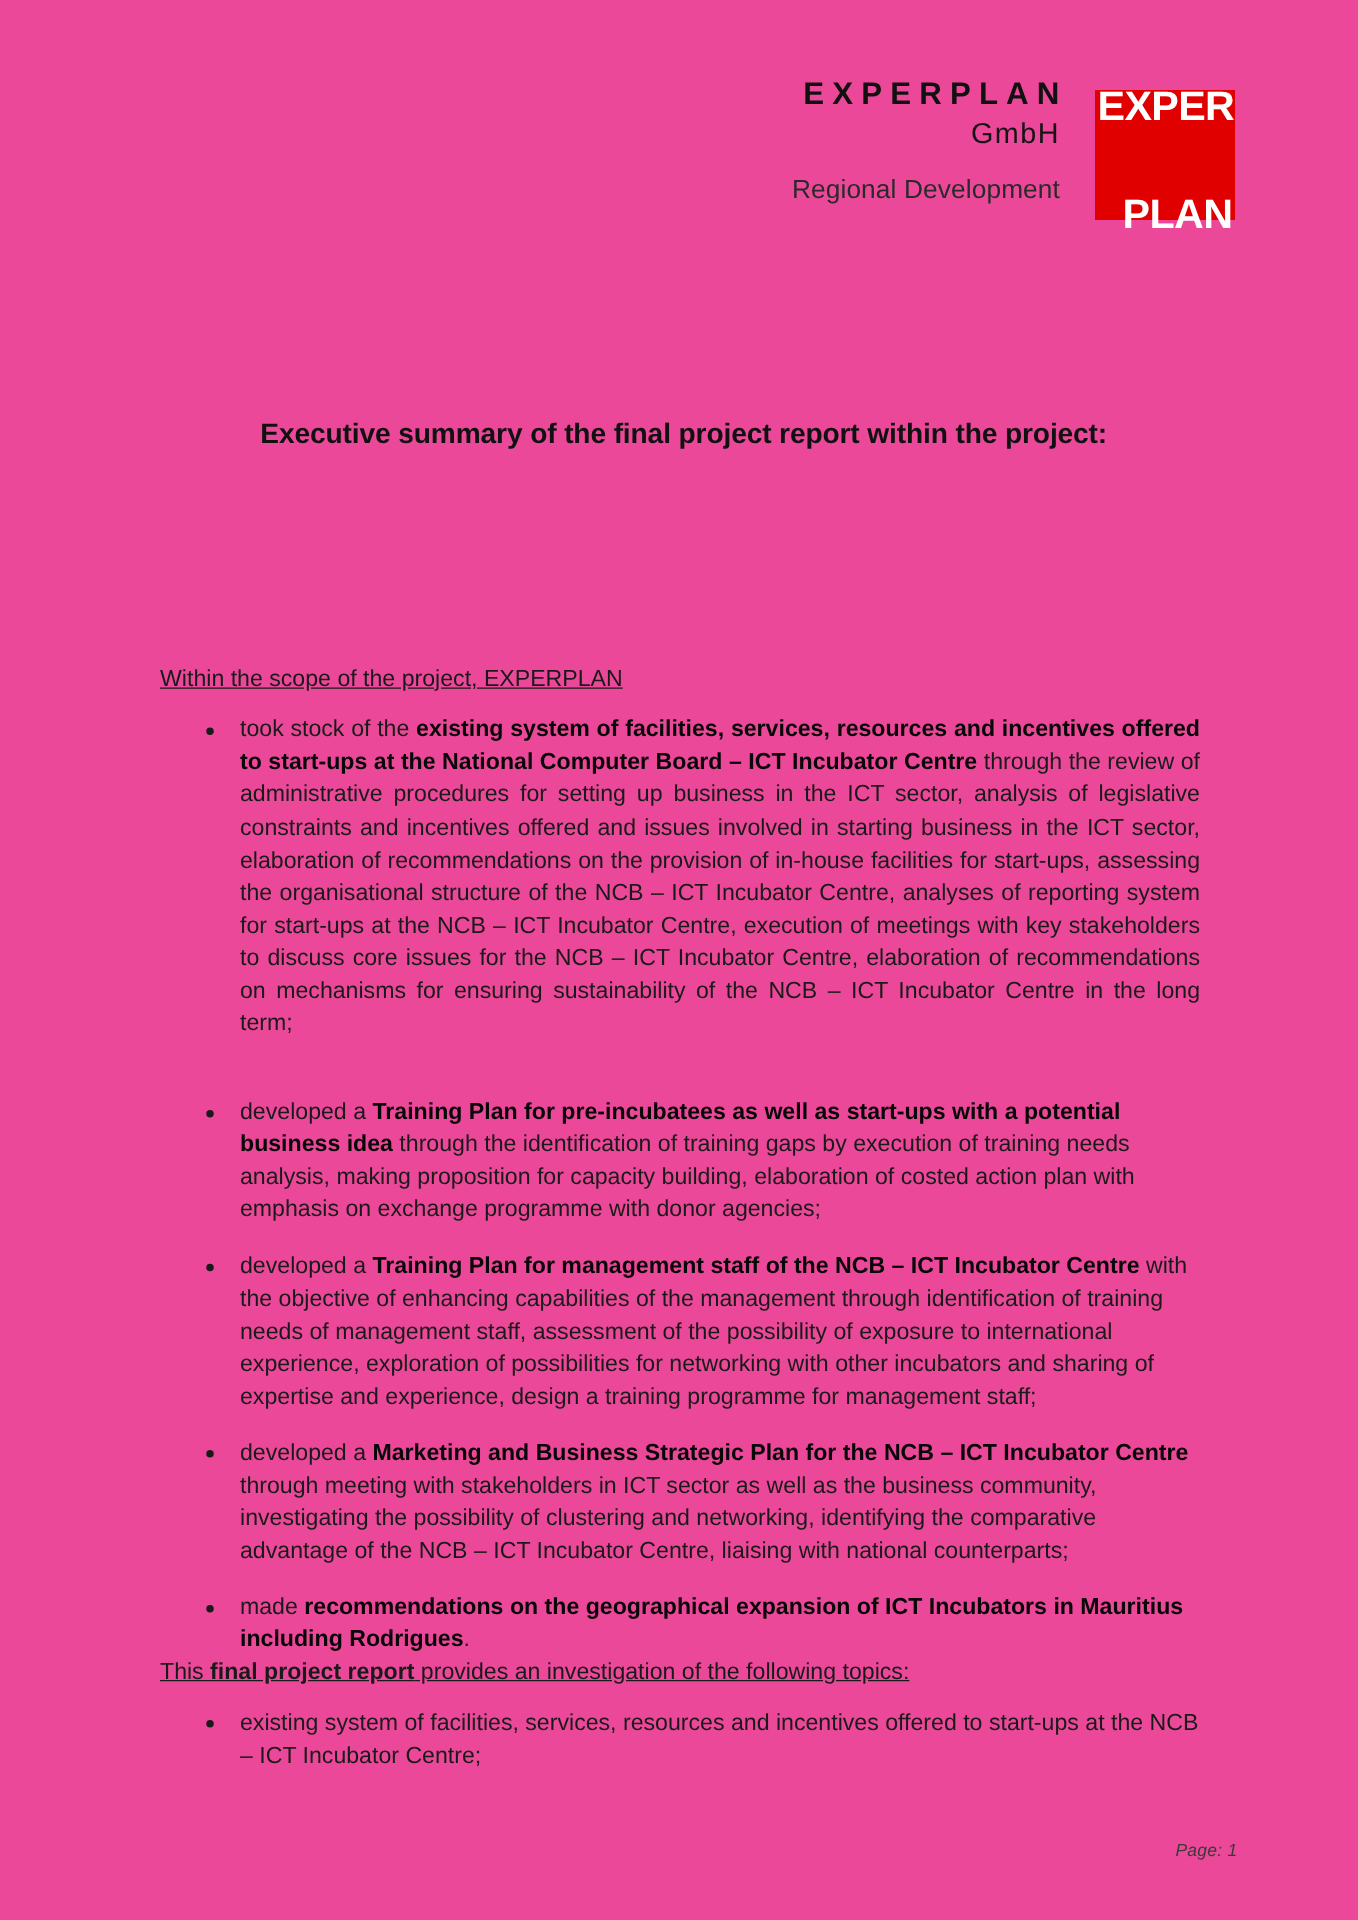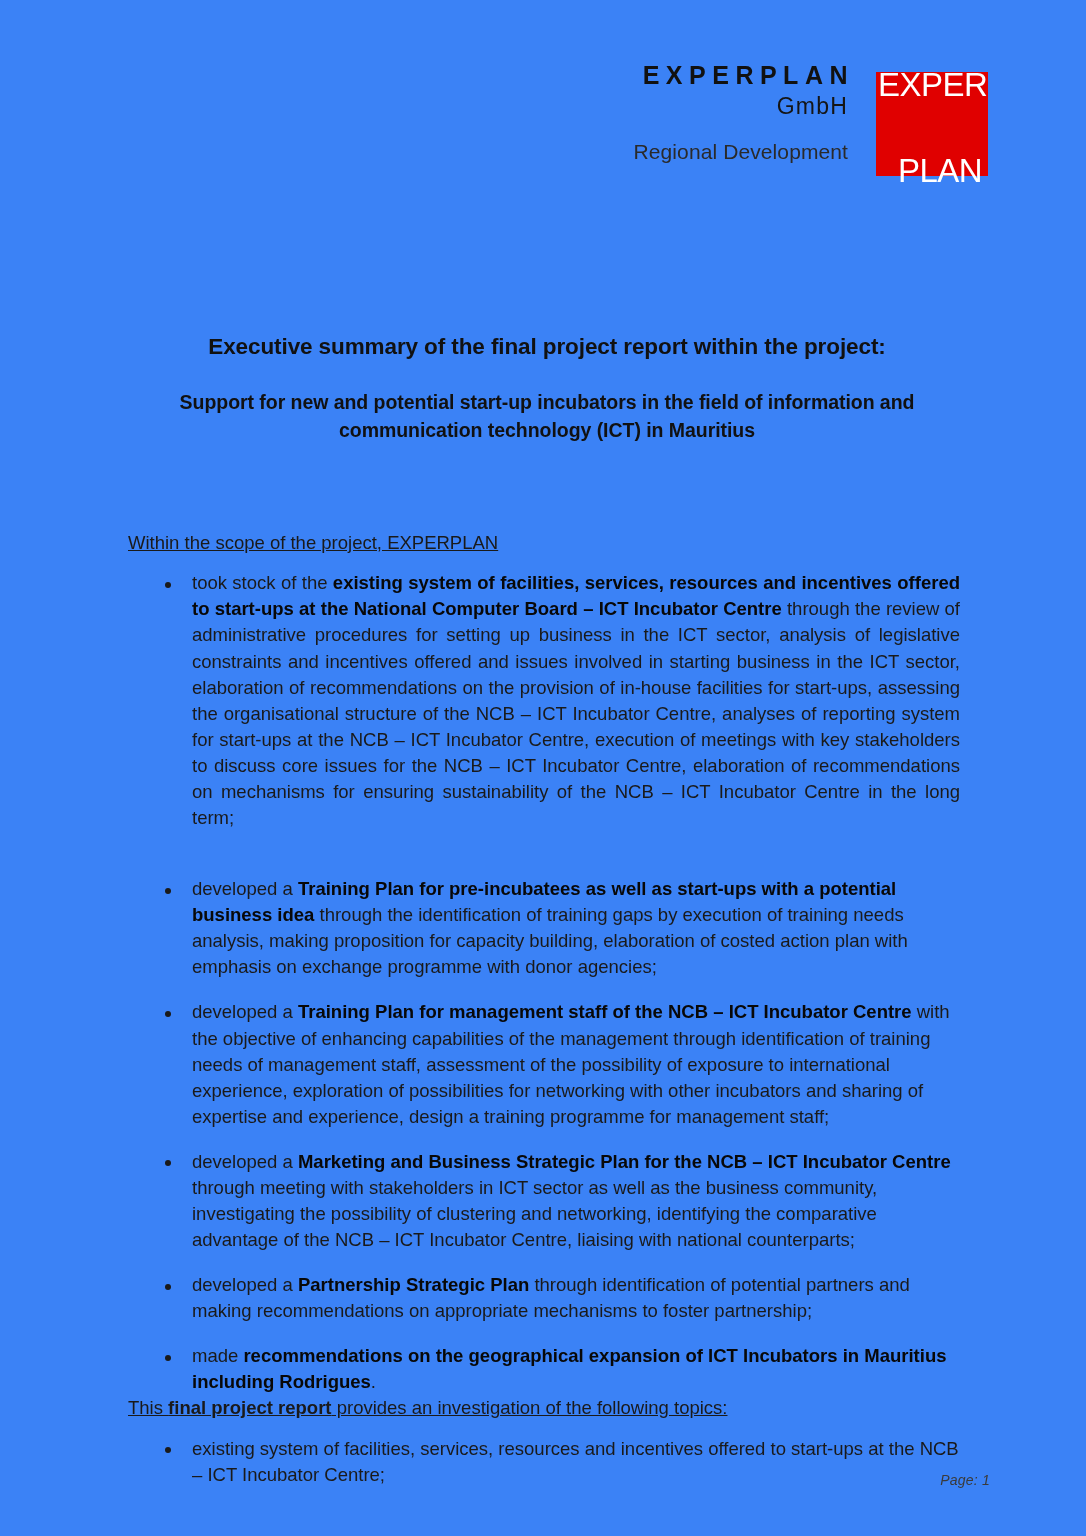"EXPERPLAN" .page { background: #3b82f6 -> #ec4899 }
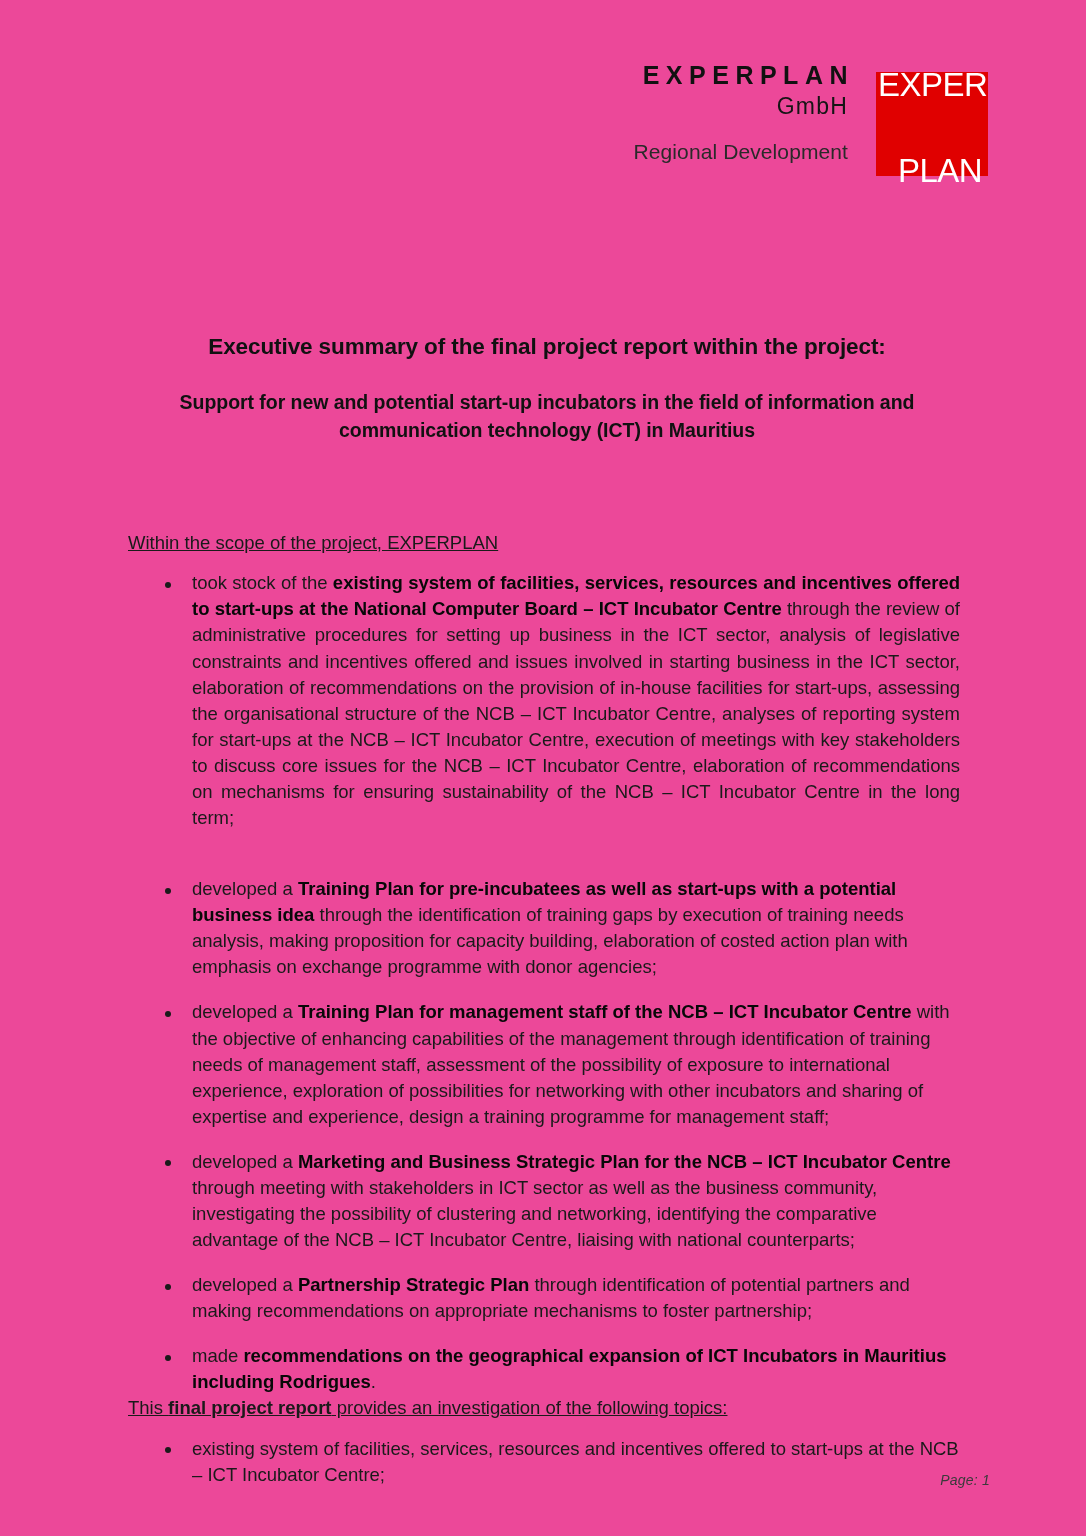"EXPER" .logo-word { font-weight: normal -> bold }
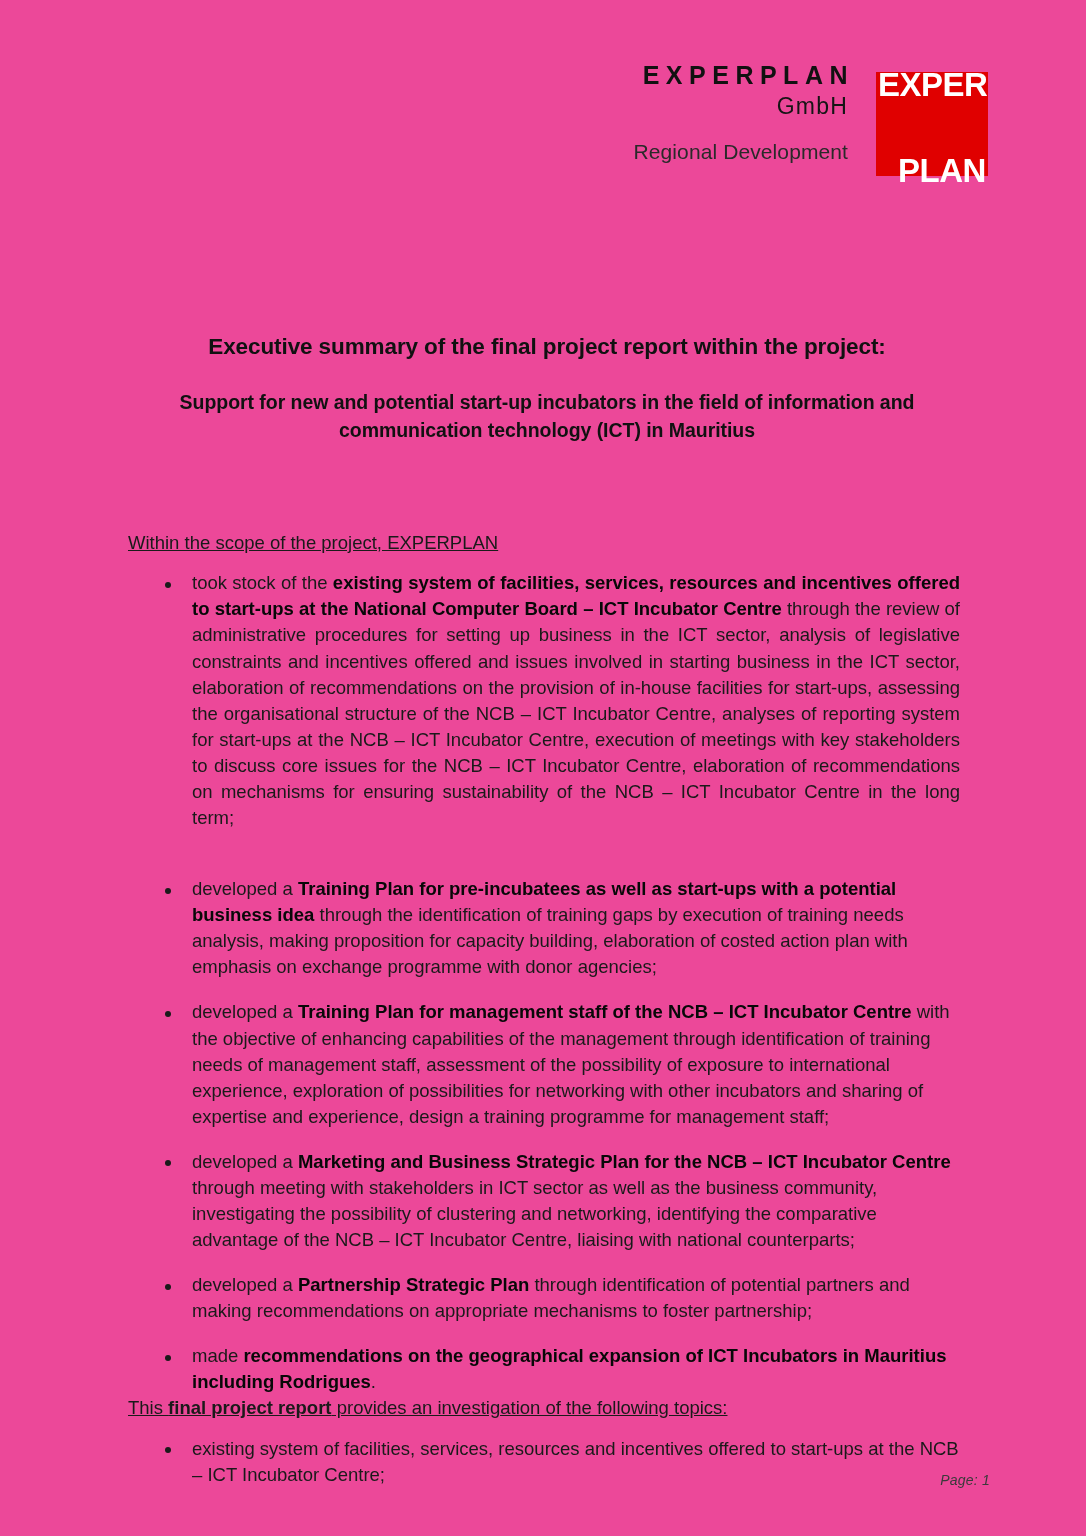"Support for new and potential" div.title-sub { html: <div>Support for new and potential start-up incubators in the field of information and communication technology (ICT) in Mauritius</div> -> none }
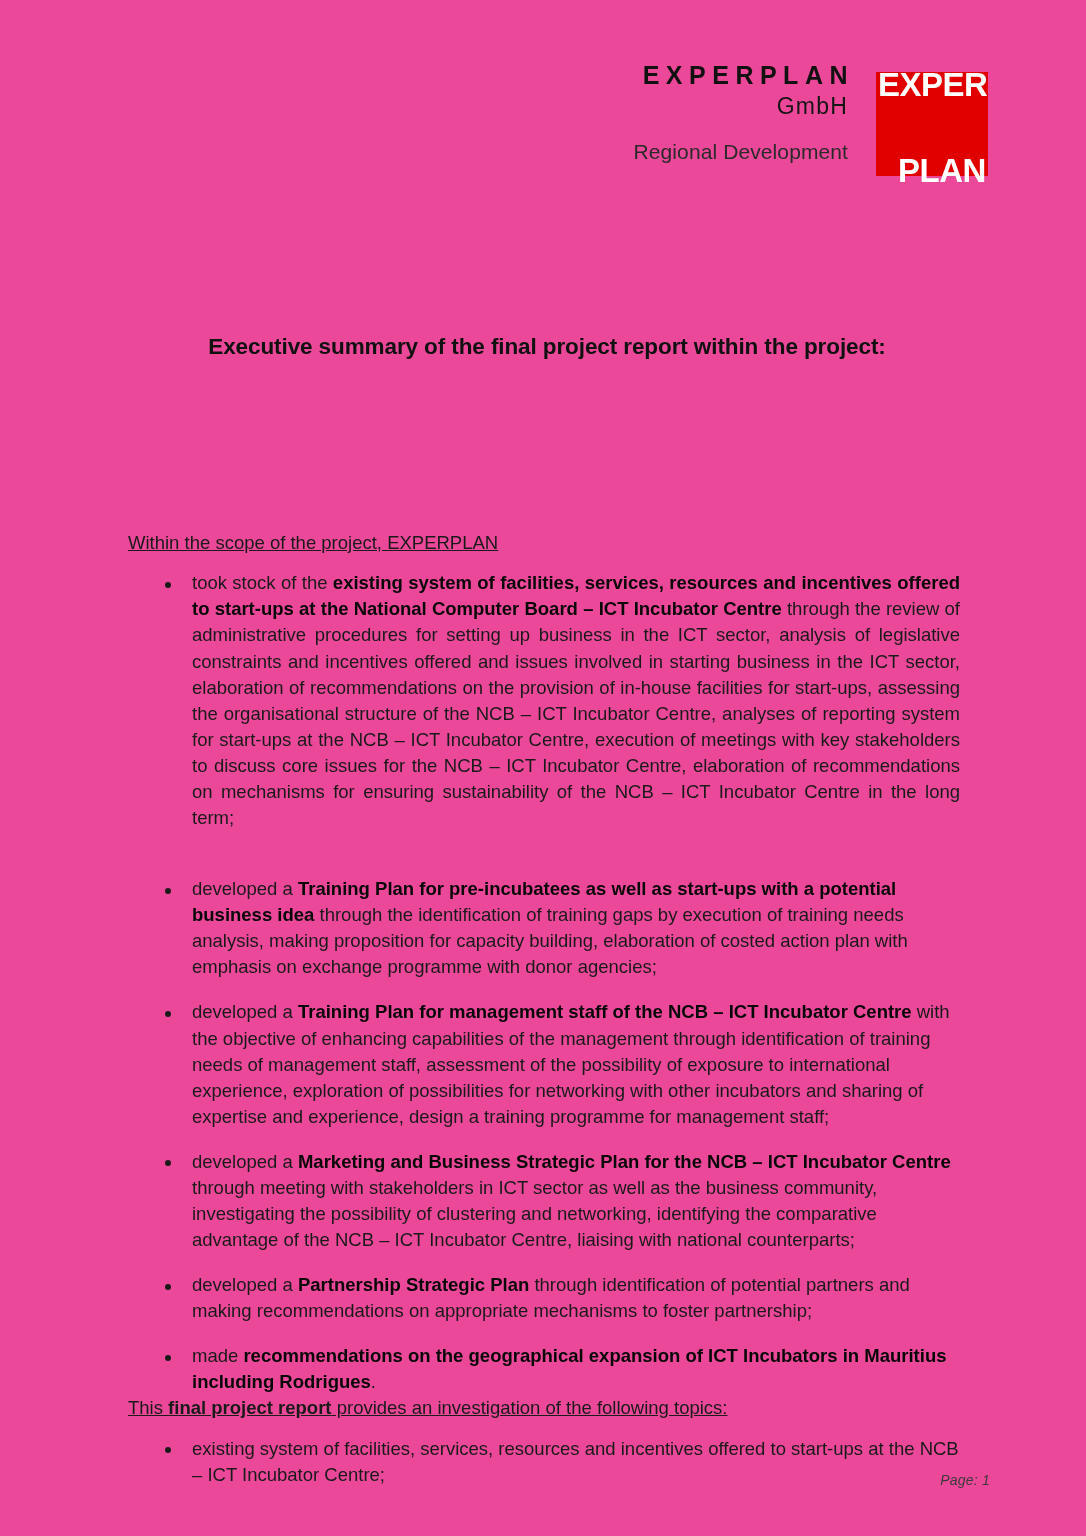"developed a Partnership Strategic Plan" li { html: <li><span></span><span><span>developed a </span><b>Partnership Strategic Plan</b><span> through identification of potential partners and making recommendations on appropriate mechanisms to foster partnership;</span></span></li> -> none }
